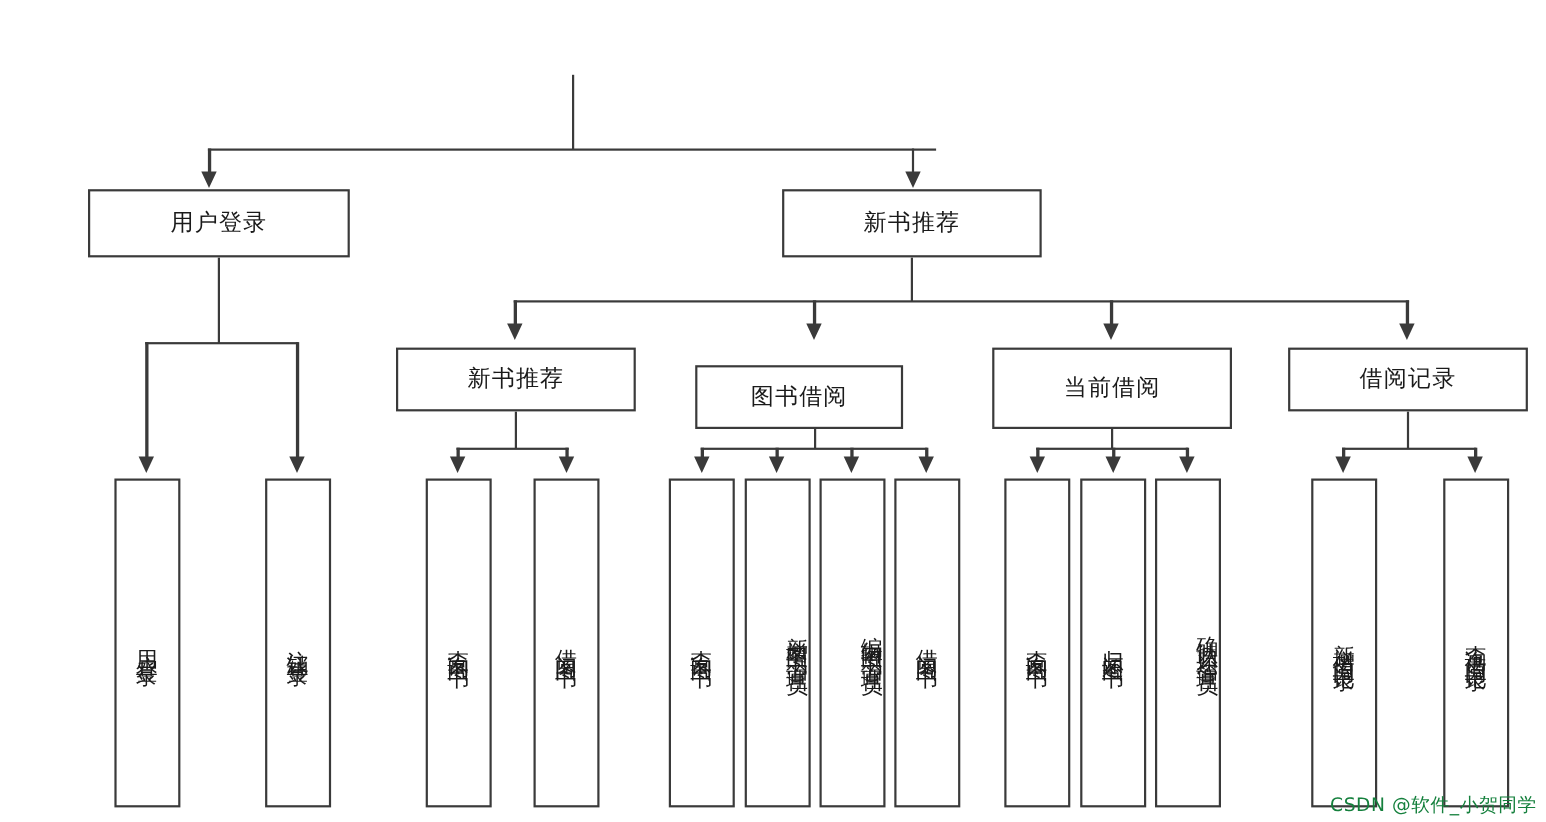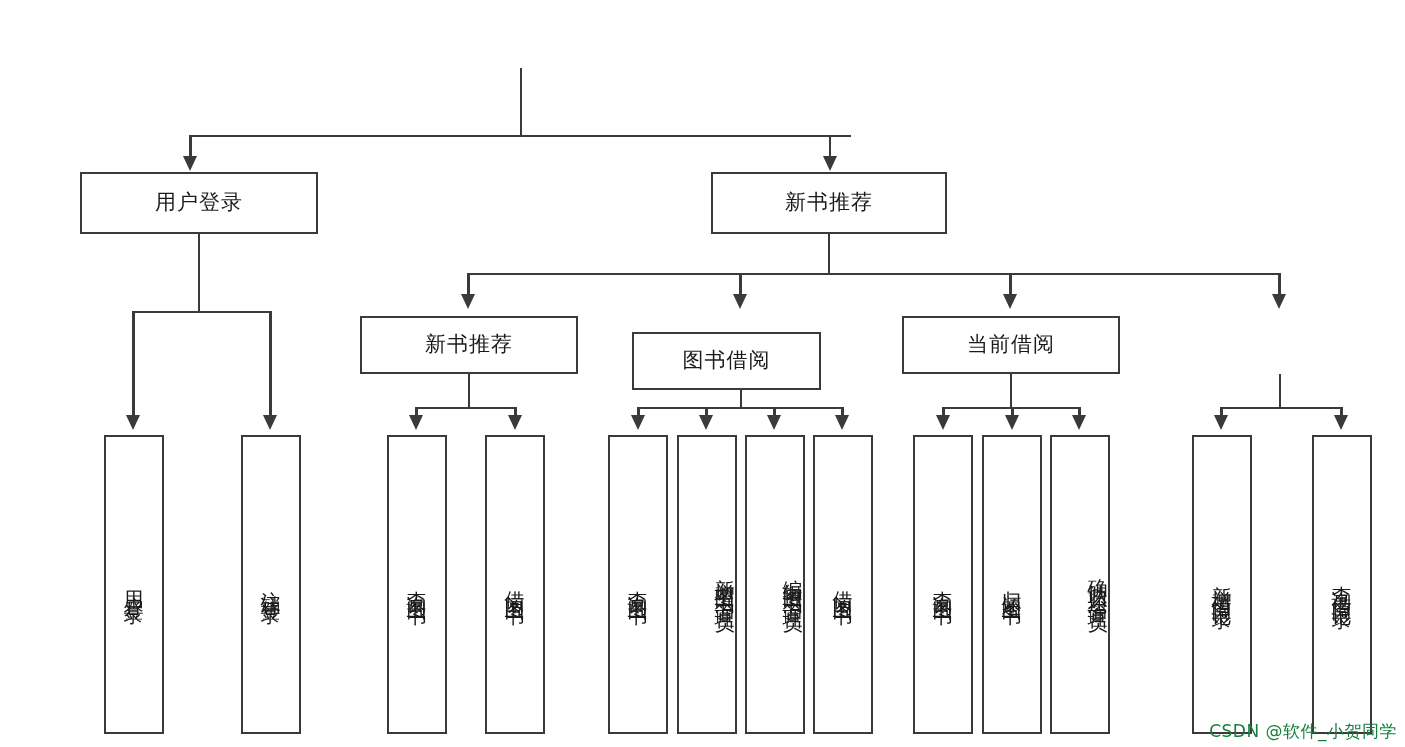"当前借阅" div.node { height: 58px -> 74px }
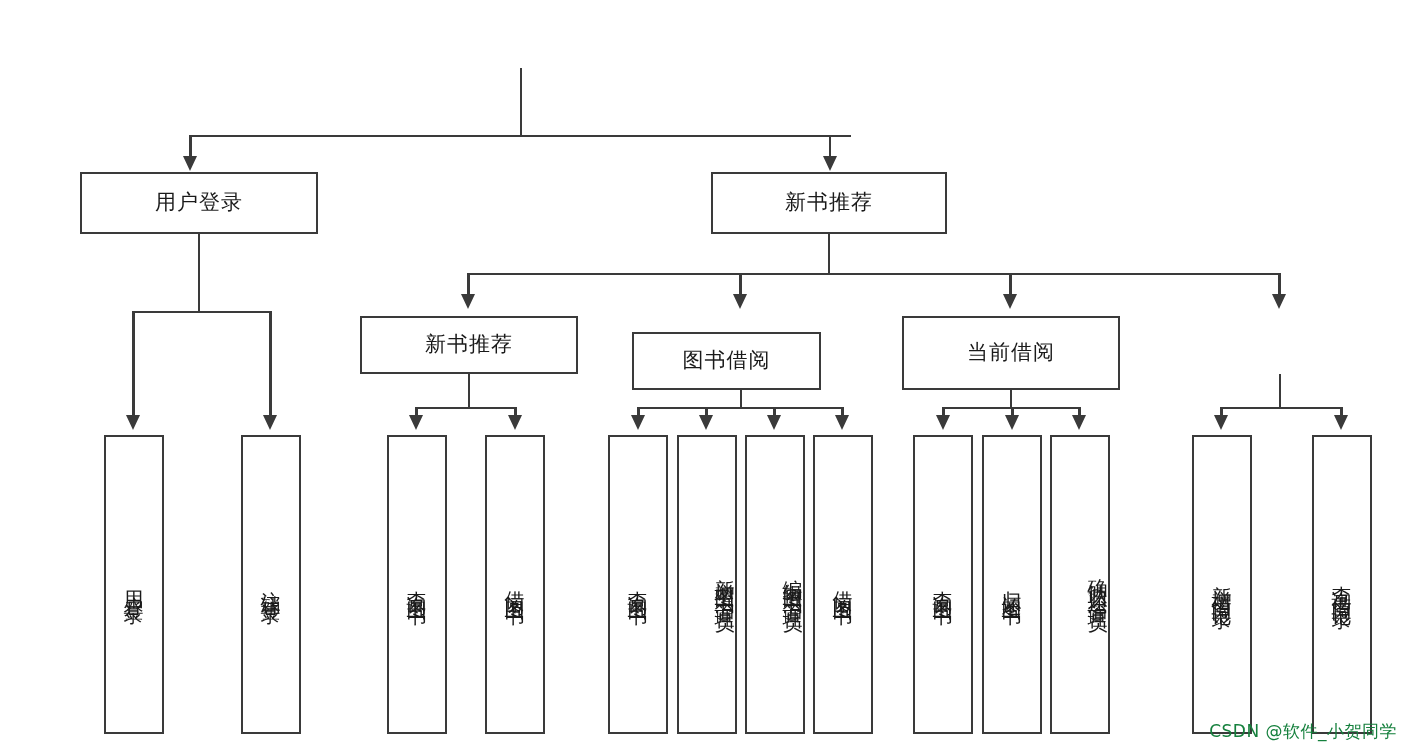"借阅记录" div.node { html: none -> <div> <span>借阅记录</span> </div> }
